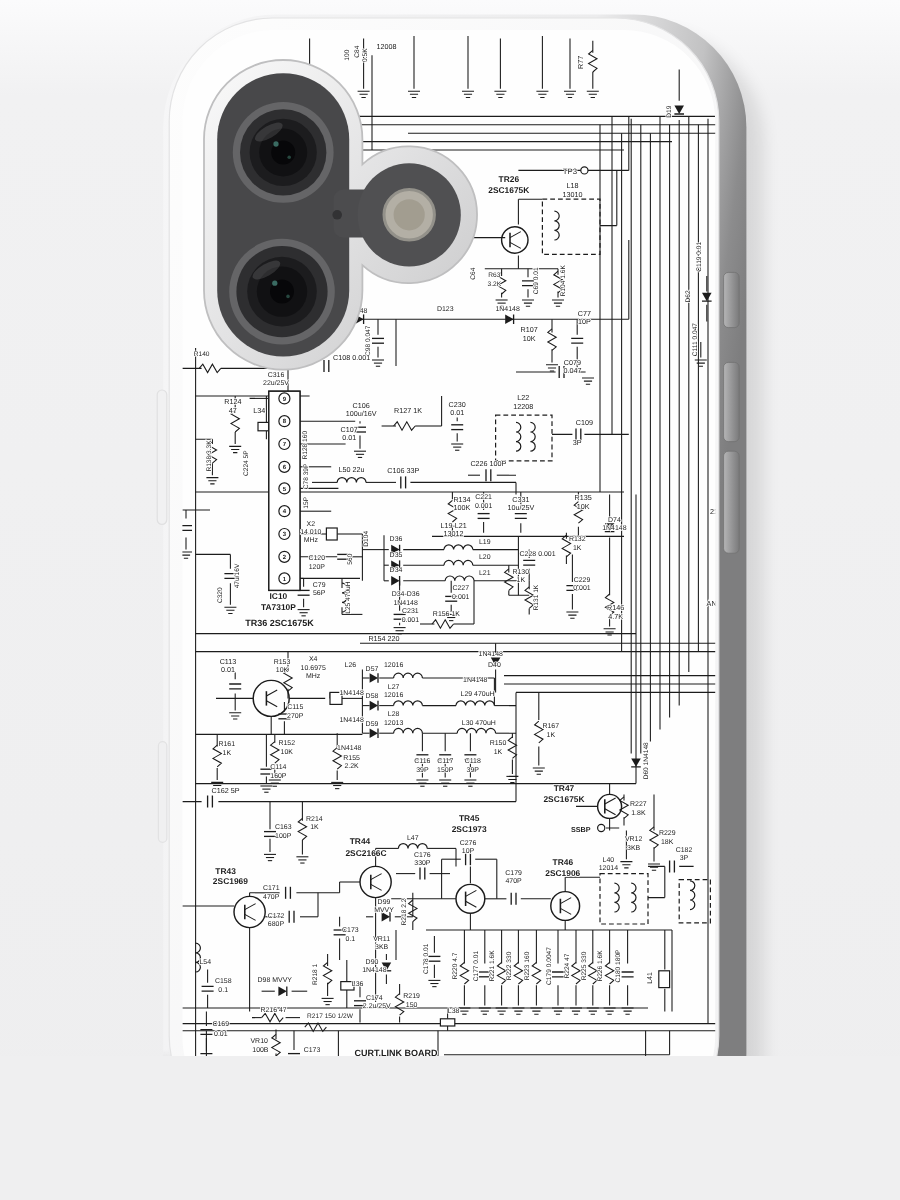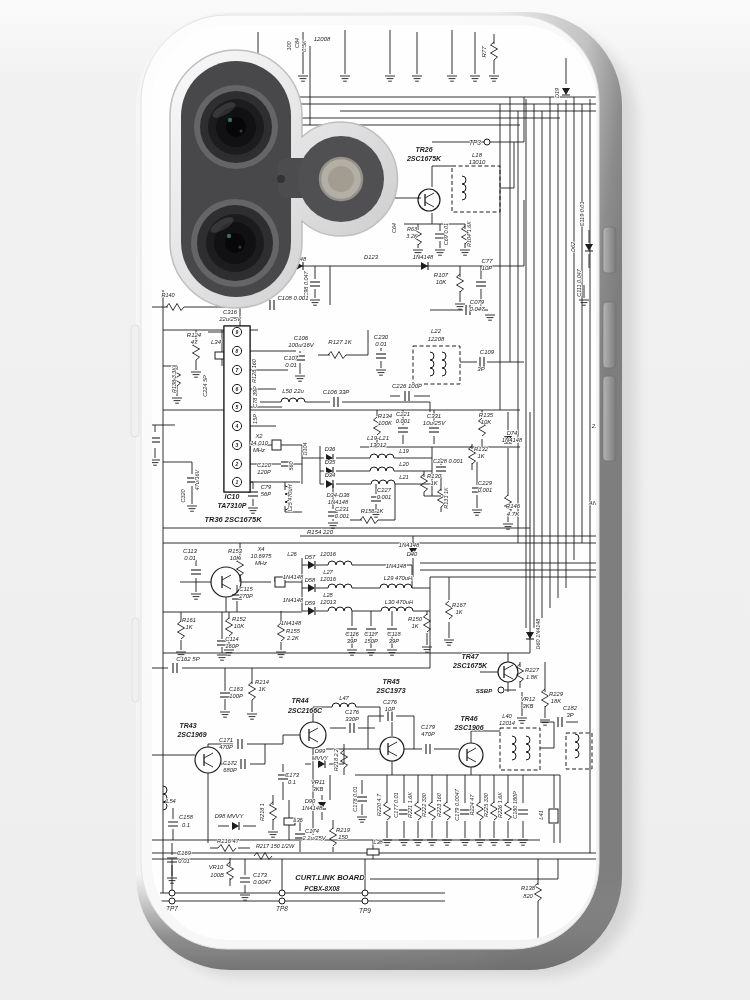"TR36 2SC1675K" #stage { font-style: italic -> none; height: 1000px -> 880px }
